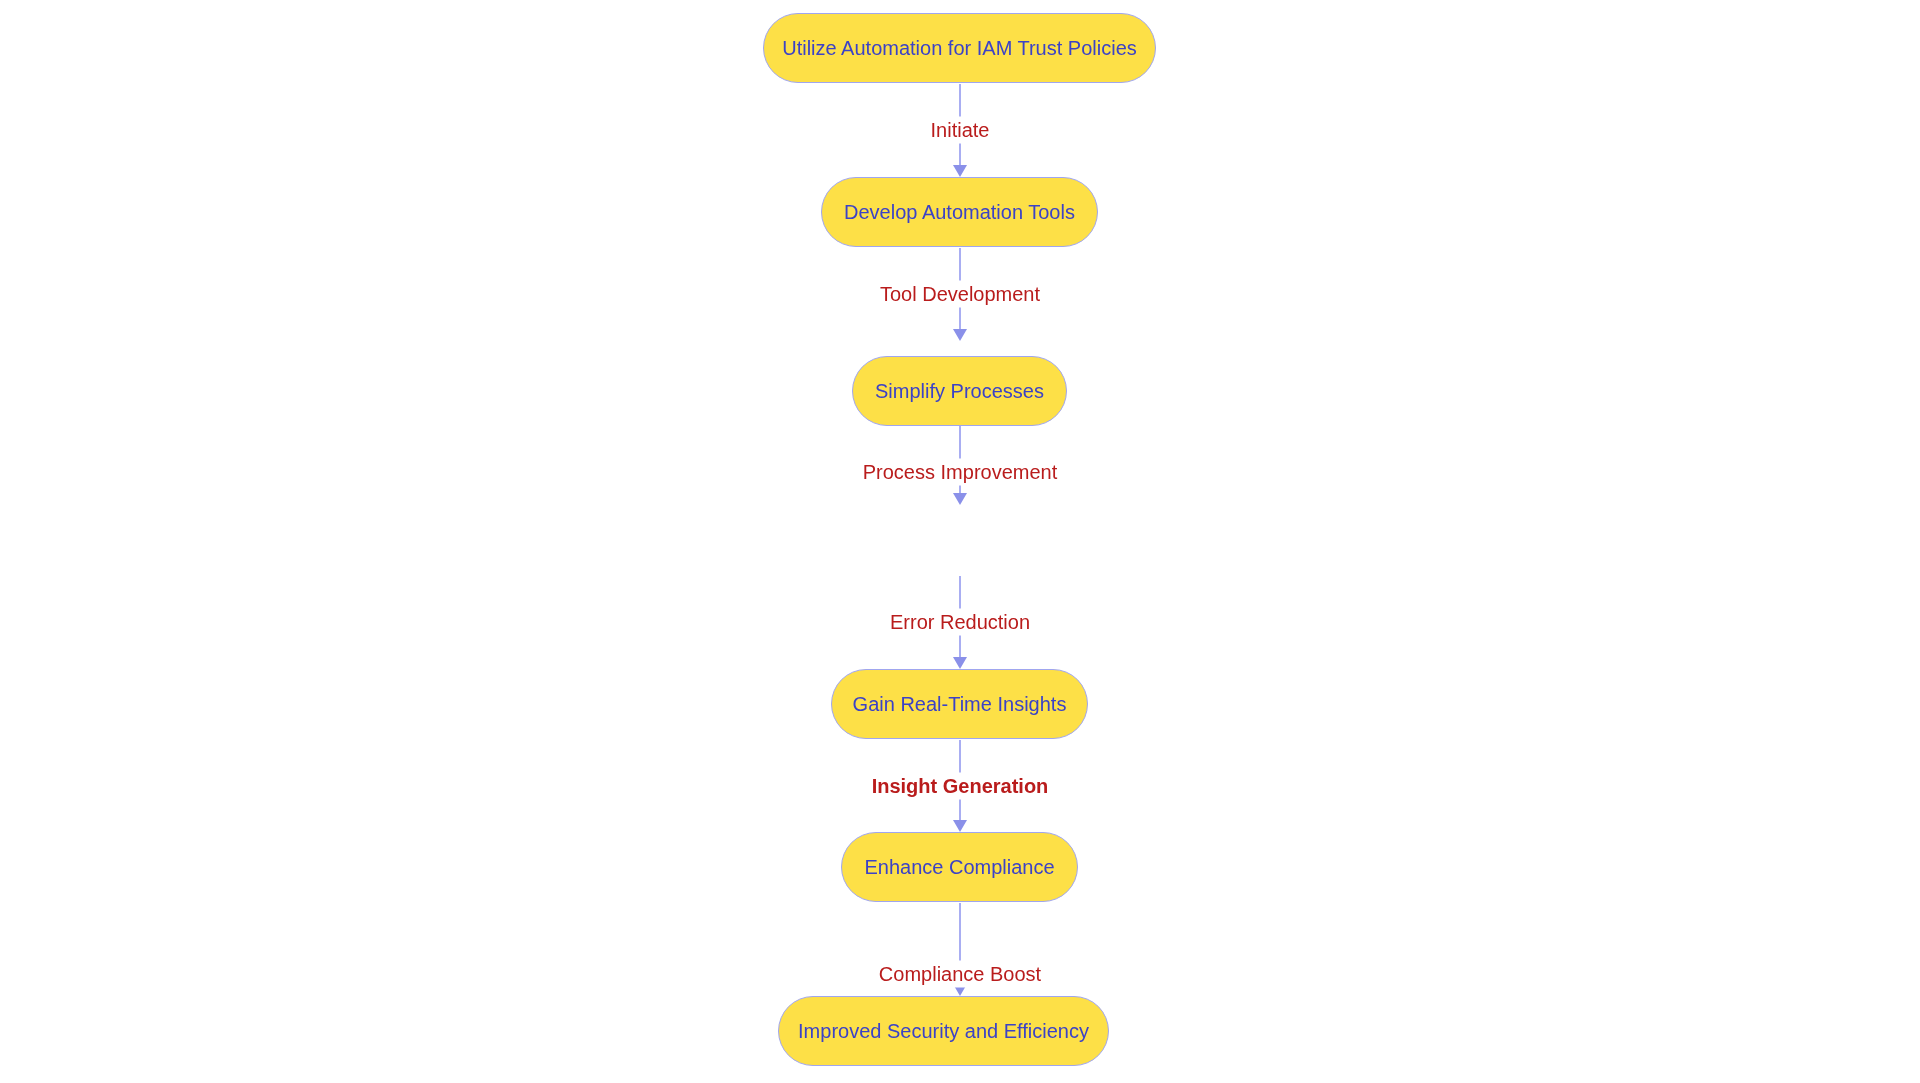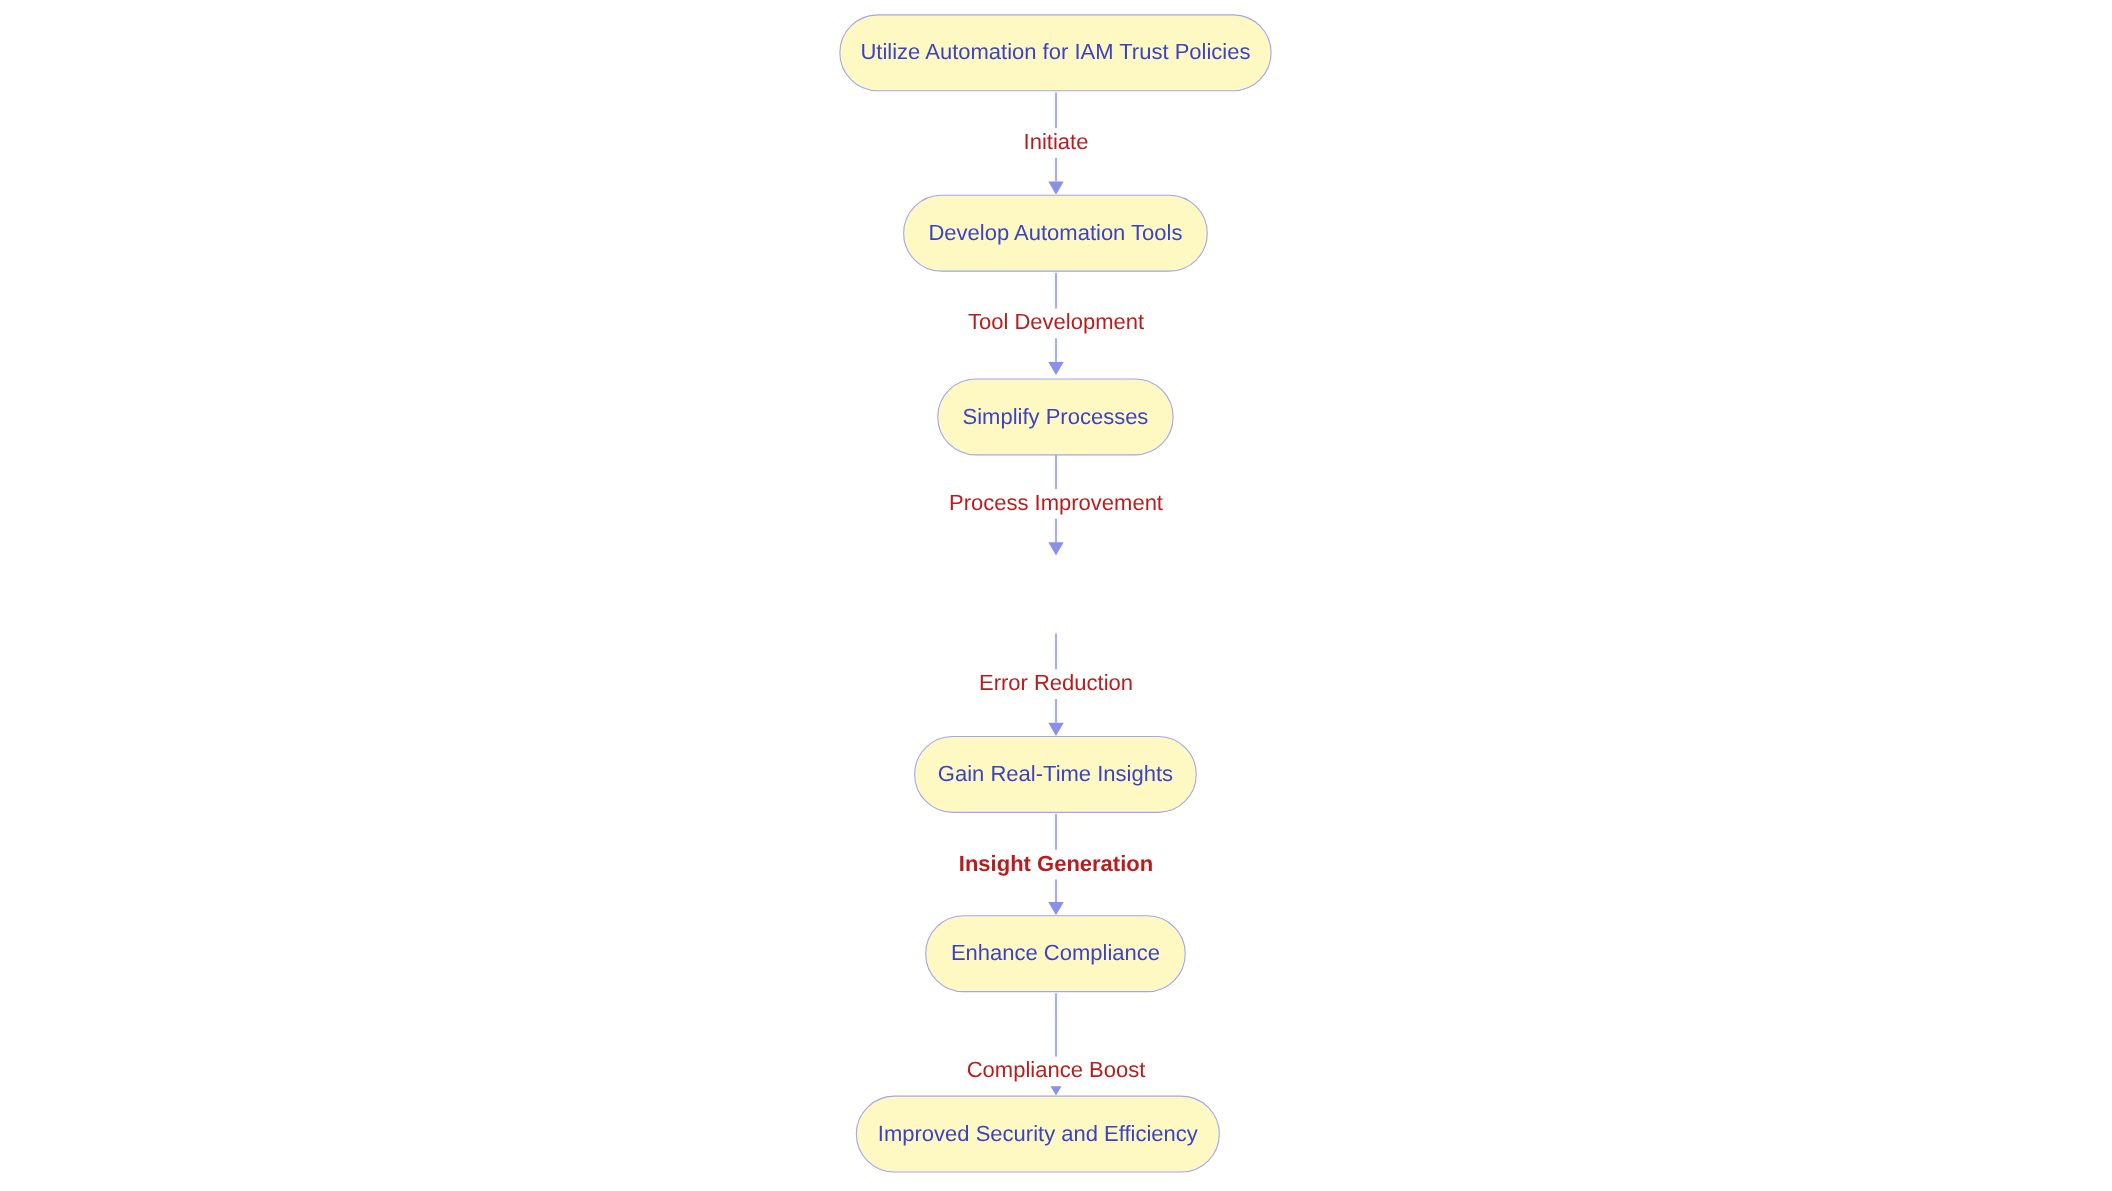"Utilize Automation for IAM Trust" .node { background: #fef9c3 -> #fde047 }
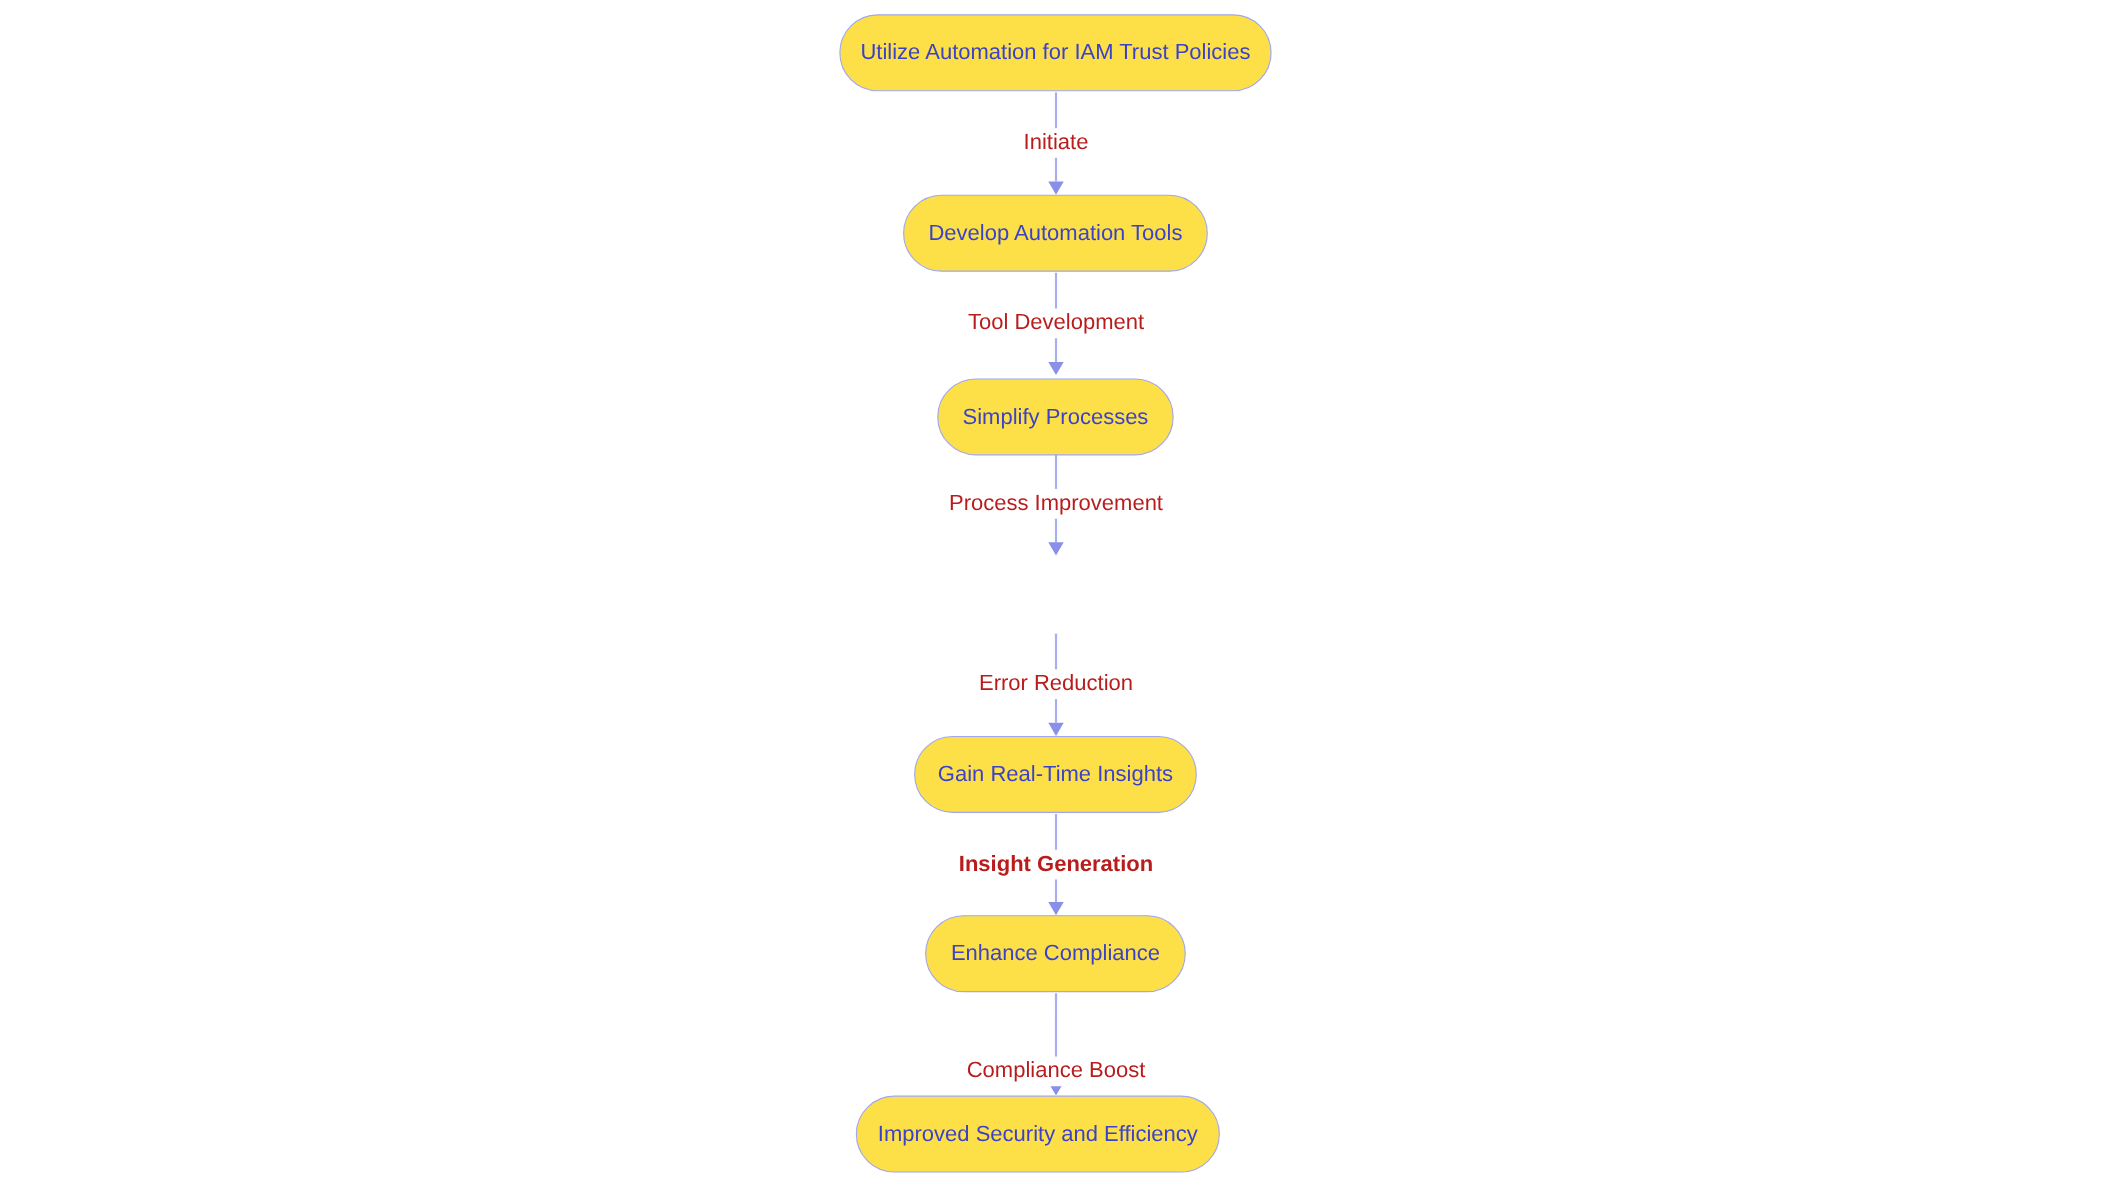"Simplify Processes" .n3 { top: 344px -> 356px }
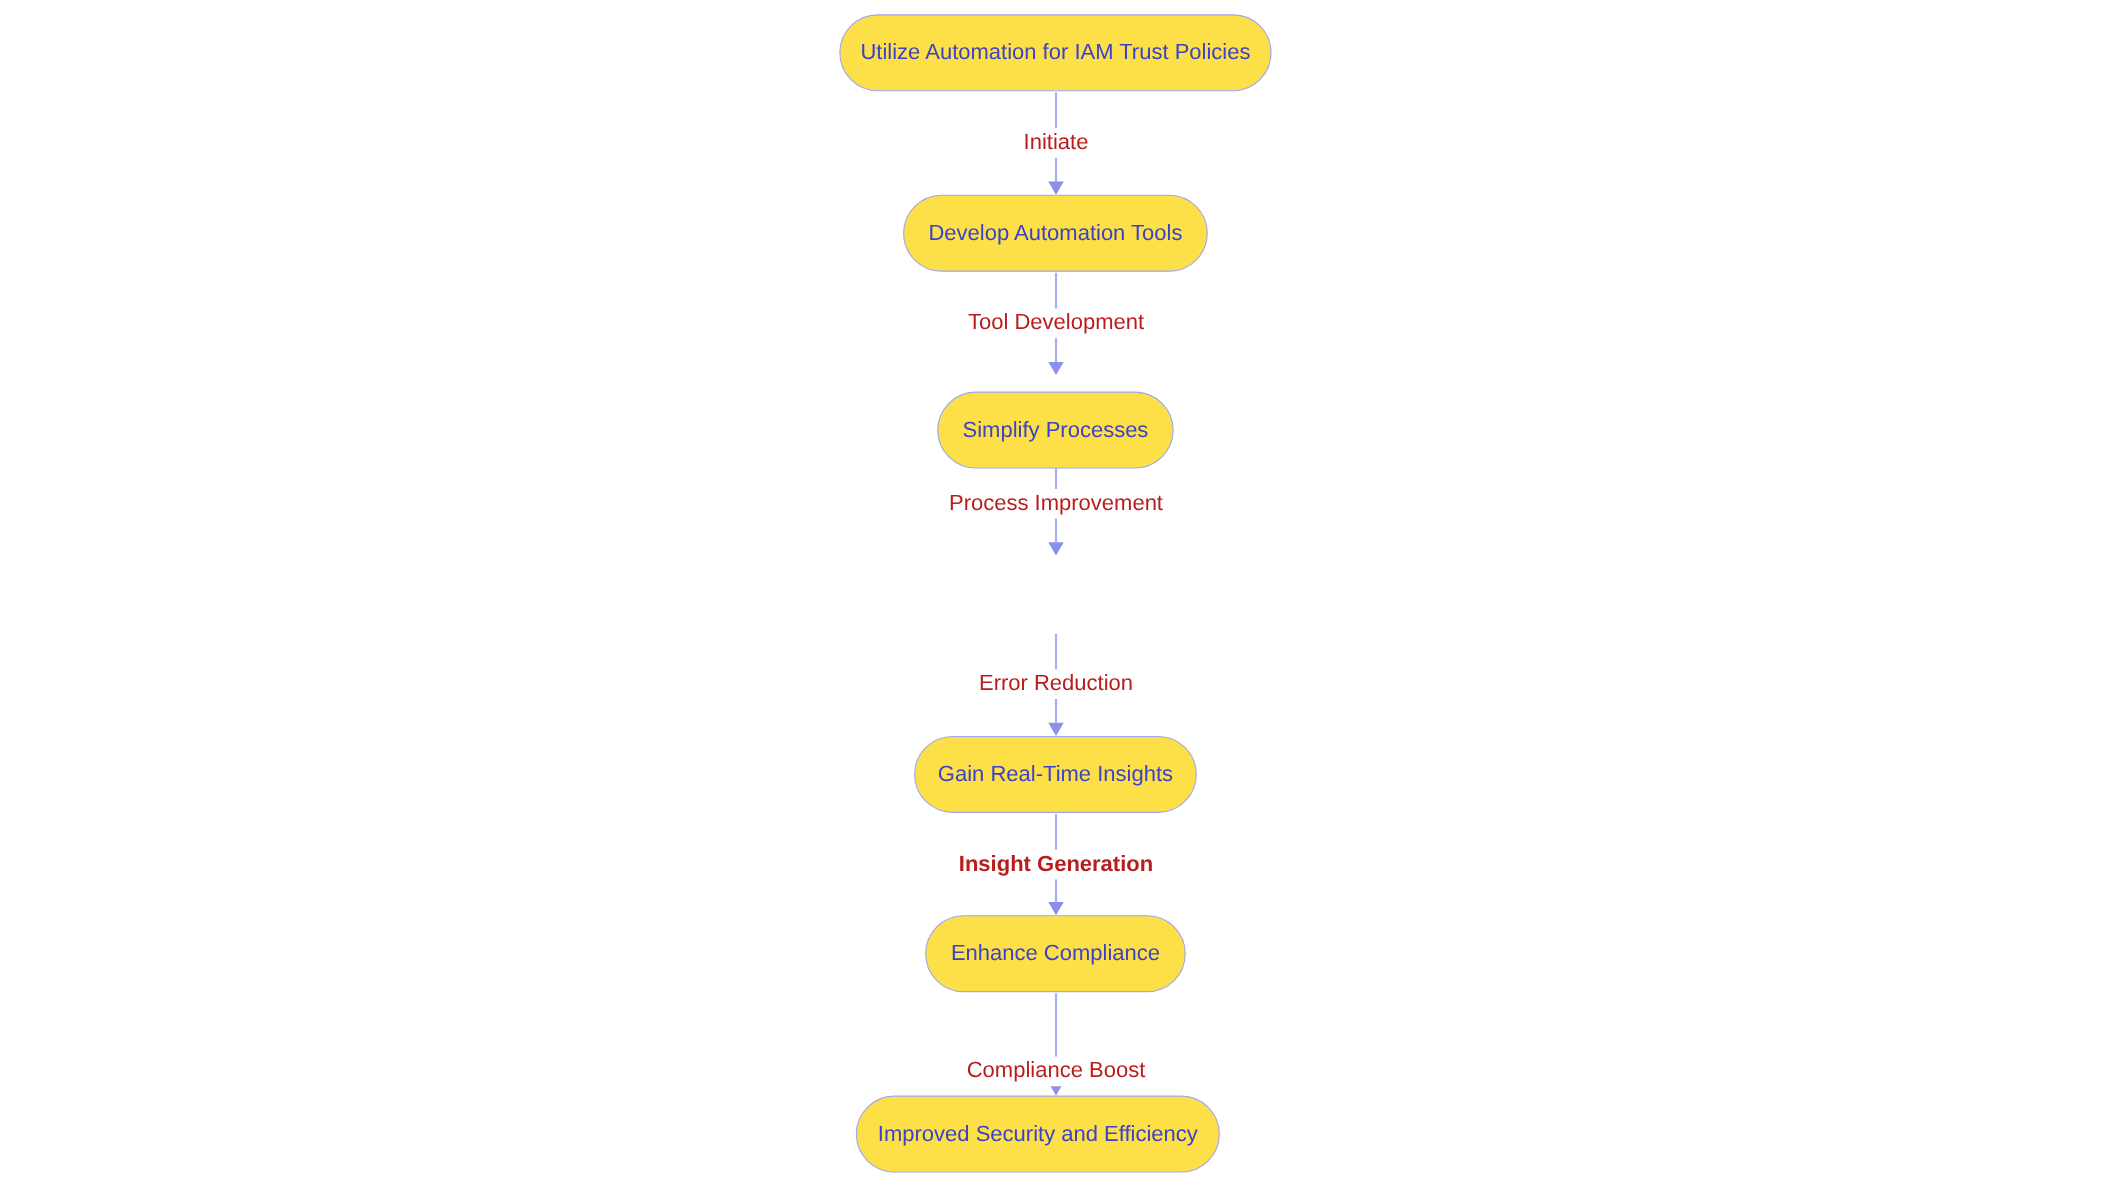"Process Improvement" .l3 { top: 458px -> 472px }
